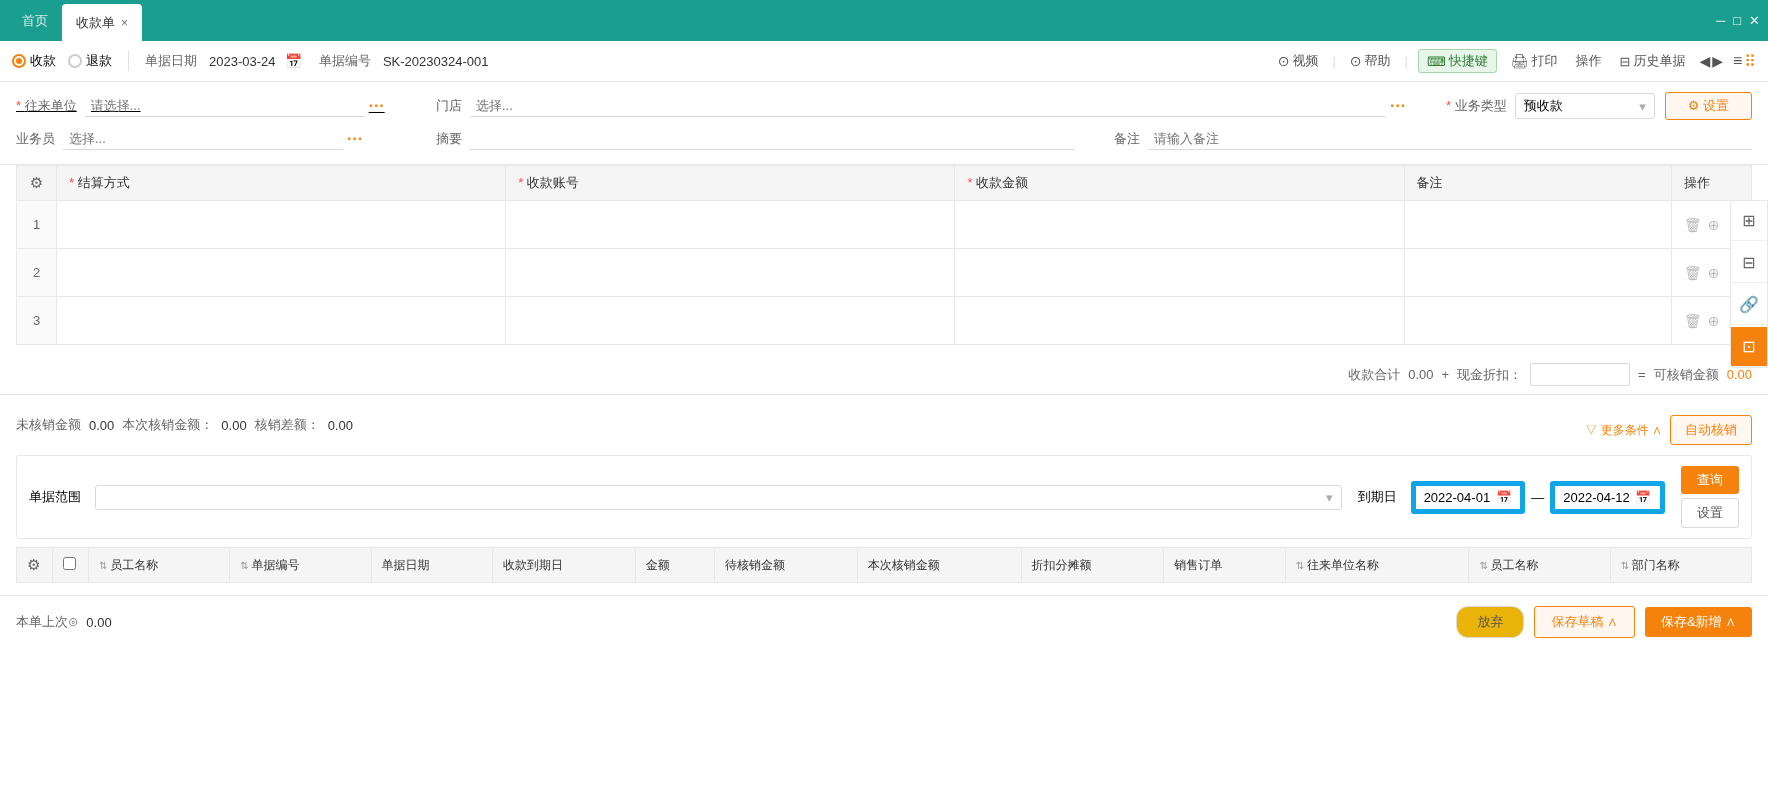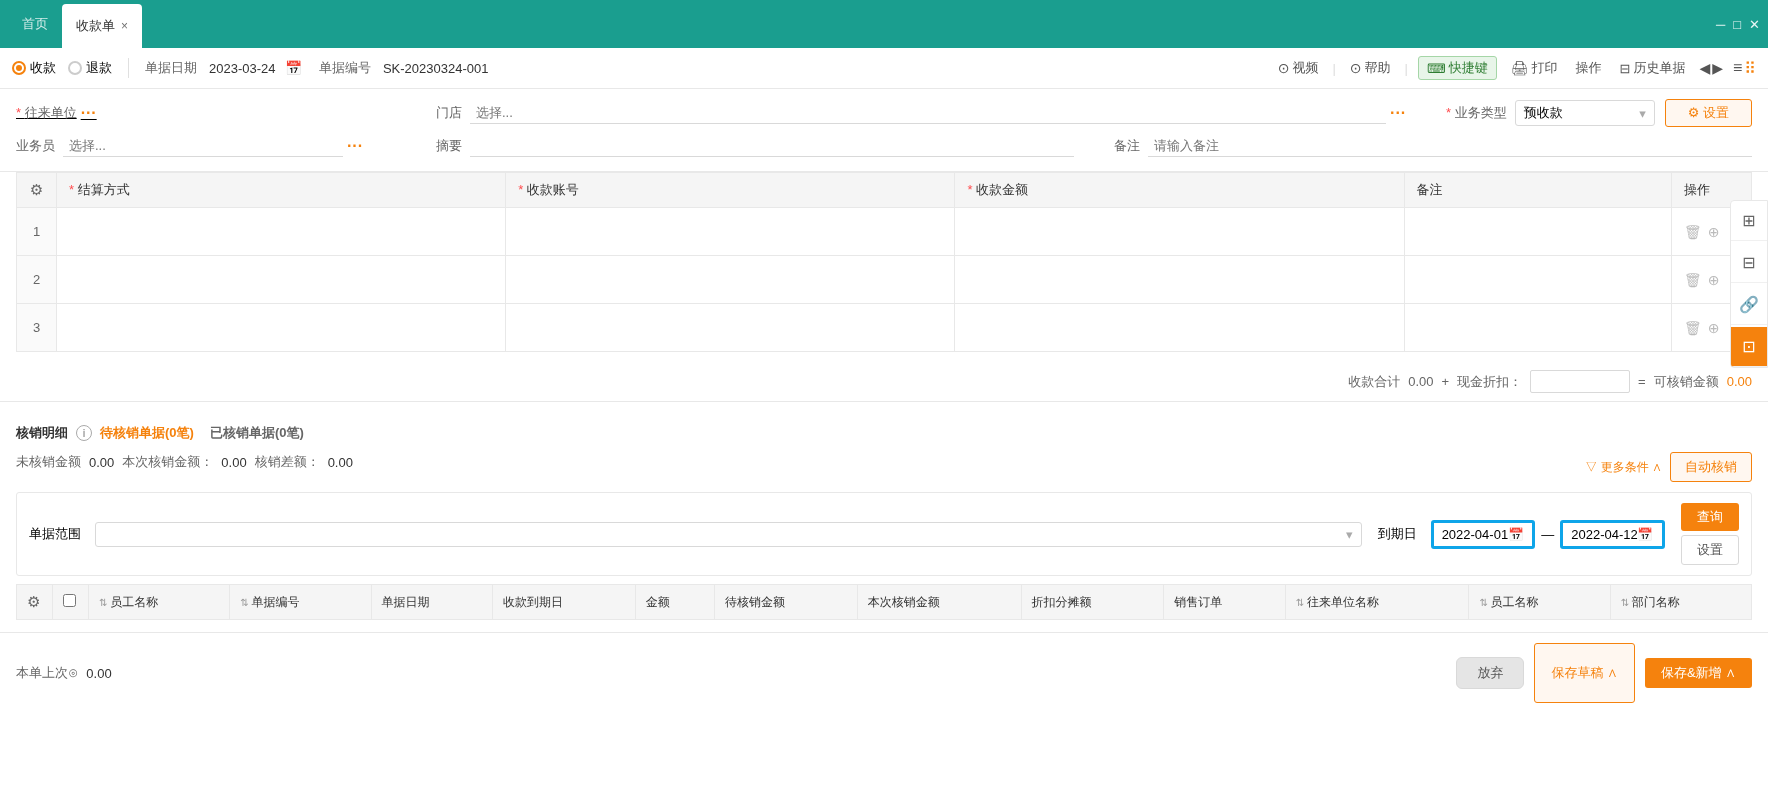"首页" .tab-bar { height: 48px -> 41px }
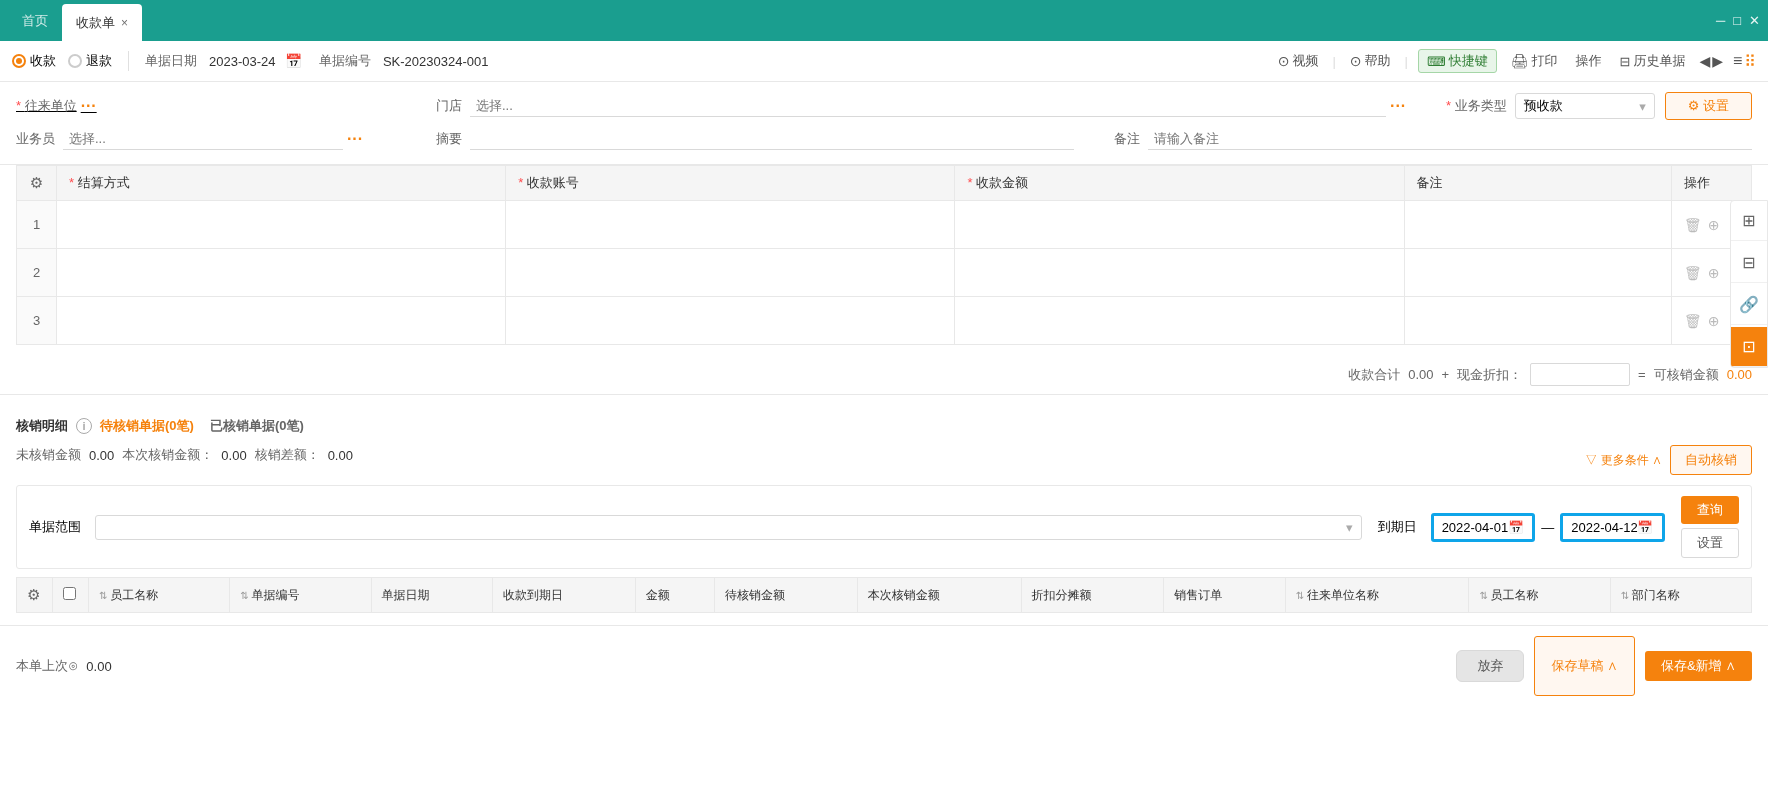"请选择..." input.form-input { html: none -> <input> }
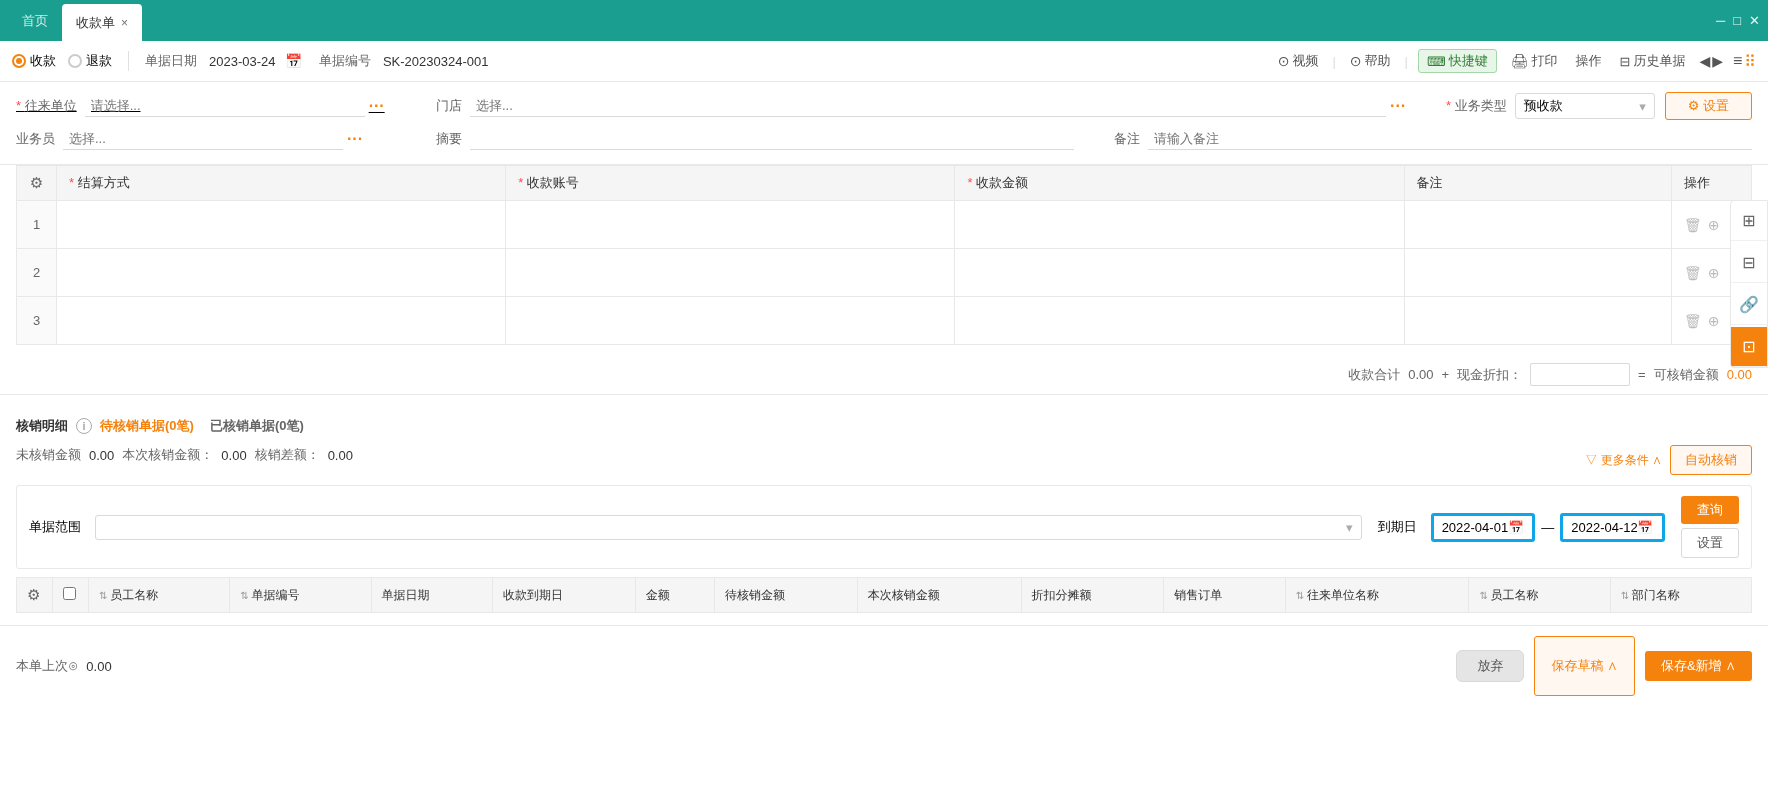"核销明细" div.verify-title { html: <div> <span>核销明细</span> <span>i</span> <div> <span>待核销单据(0笔)</span> <span> </span> <span>已核销单据(0笔)</span> </div> </div> -> none }
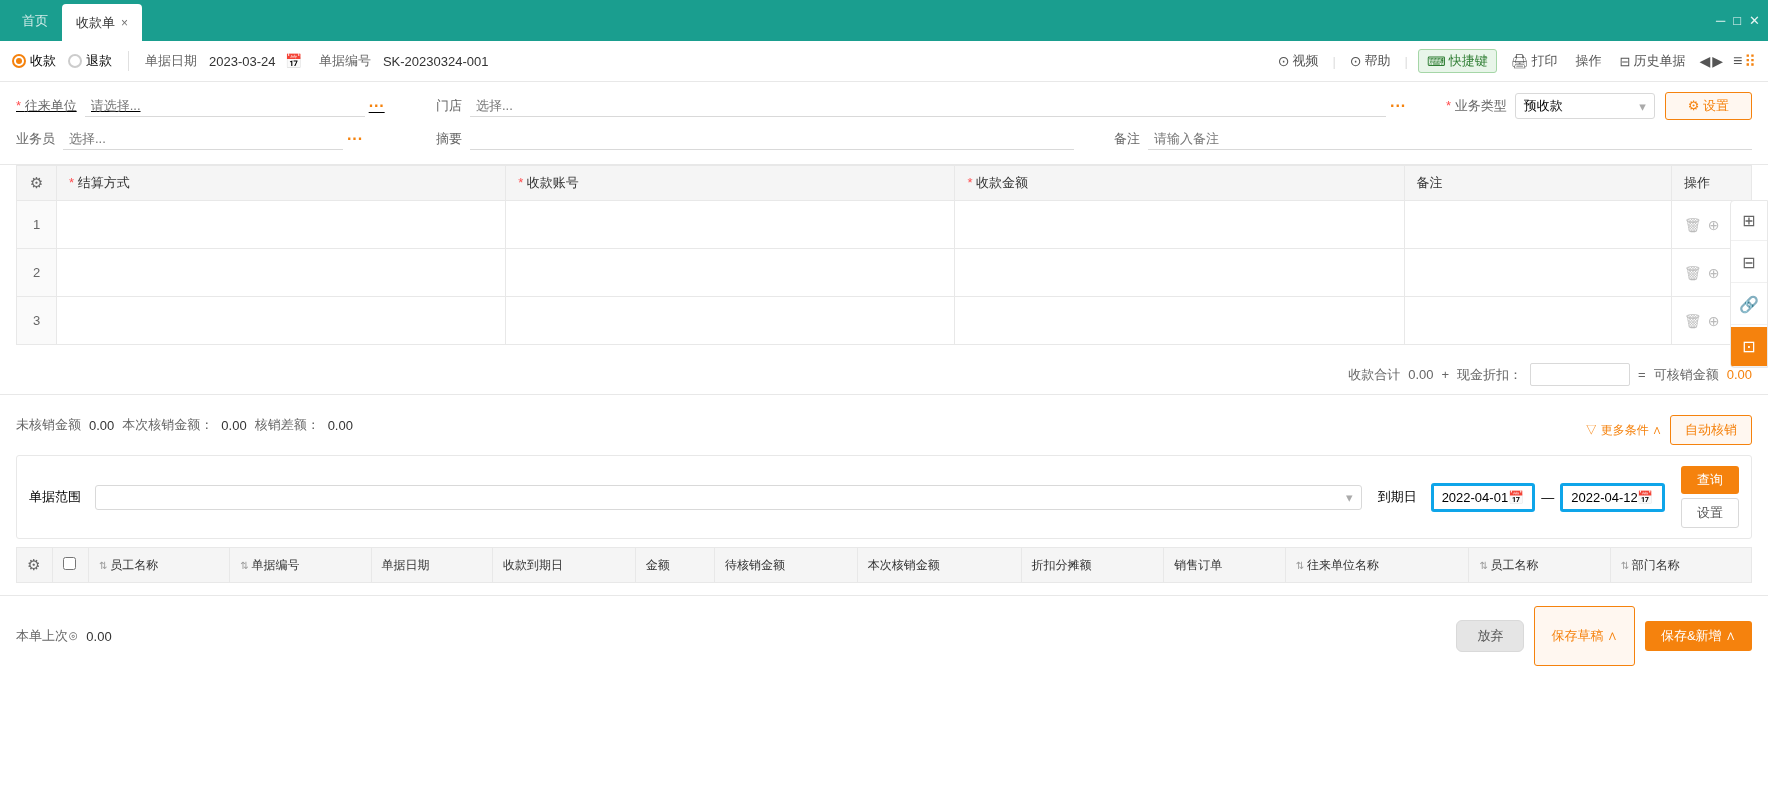"2022-04-01" .date-input { border: 3px solid #0ea5e9 -> 5px solid #0ea5e9; gap: 0 -> 6px }
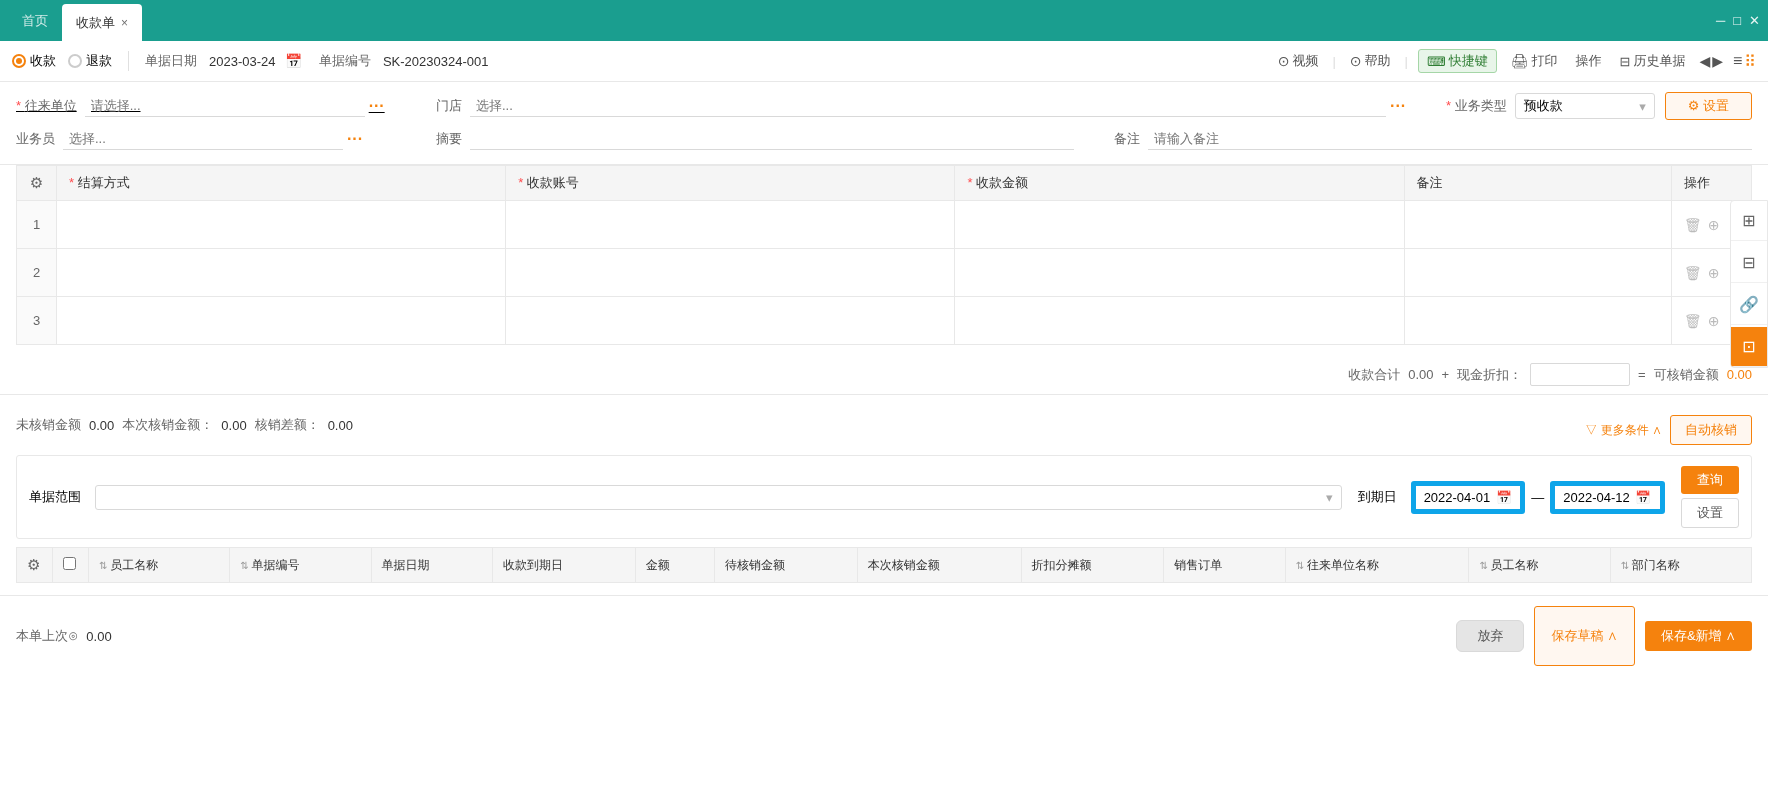"放弃" .btn-abandon { background: #e5e5e5 -> #eab308; border-radius: 6px -> 12px }
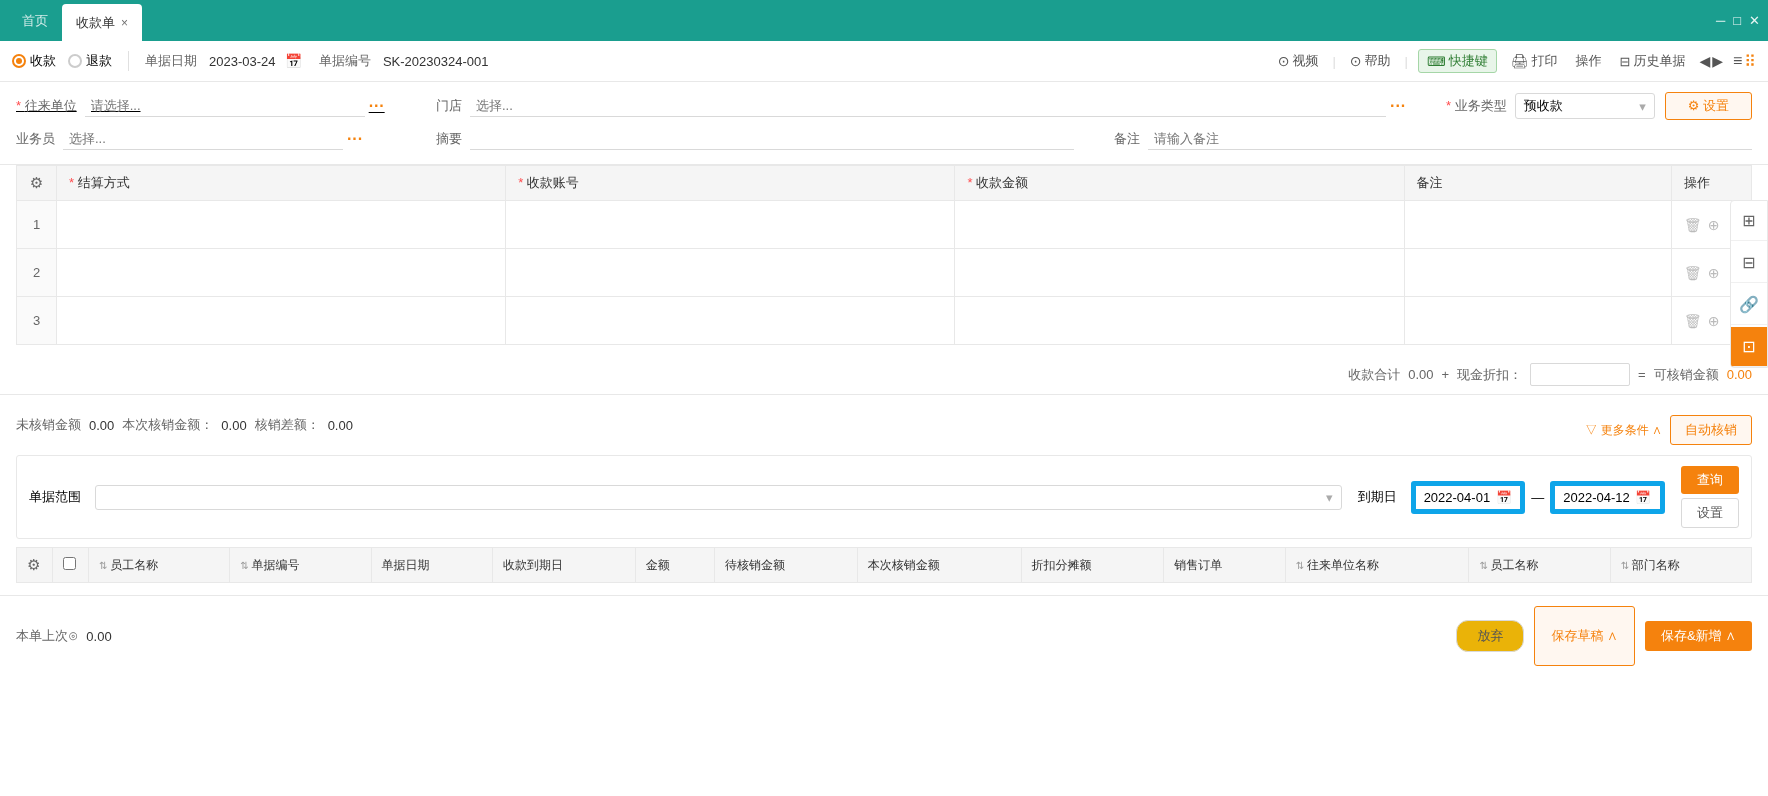"保存草稿 ∧" .btn-save-draft { padding: 20px 16px -> 6px 16px }
